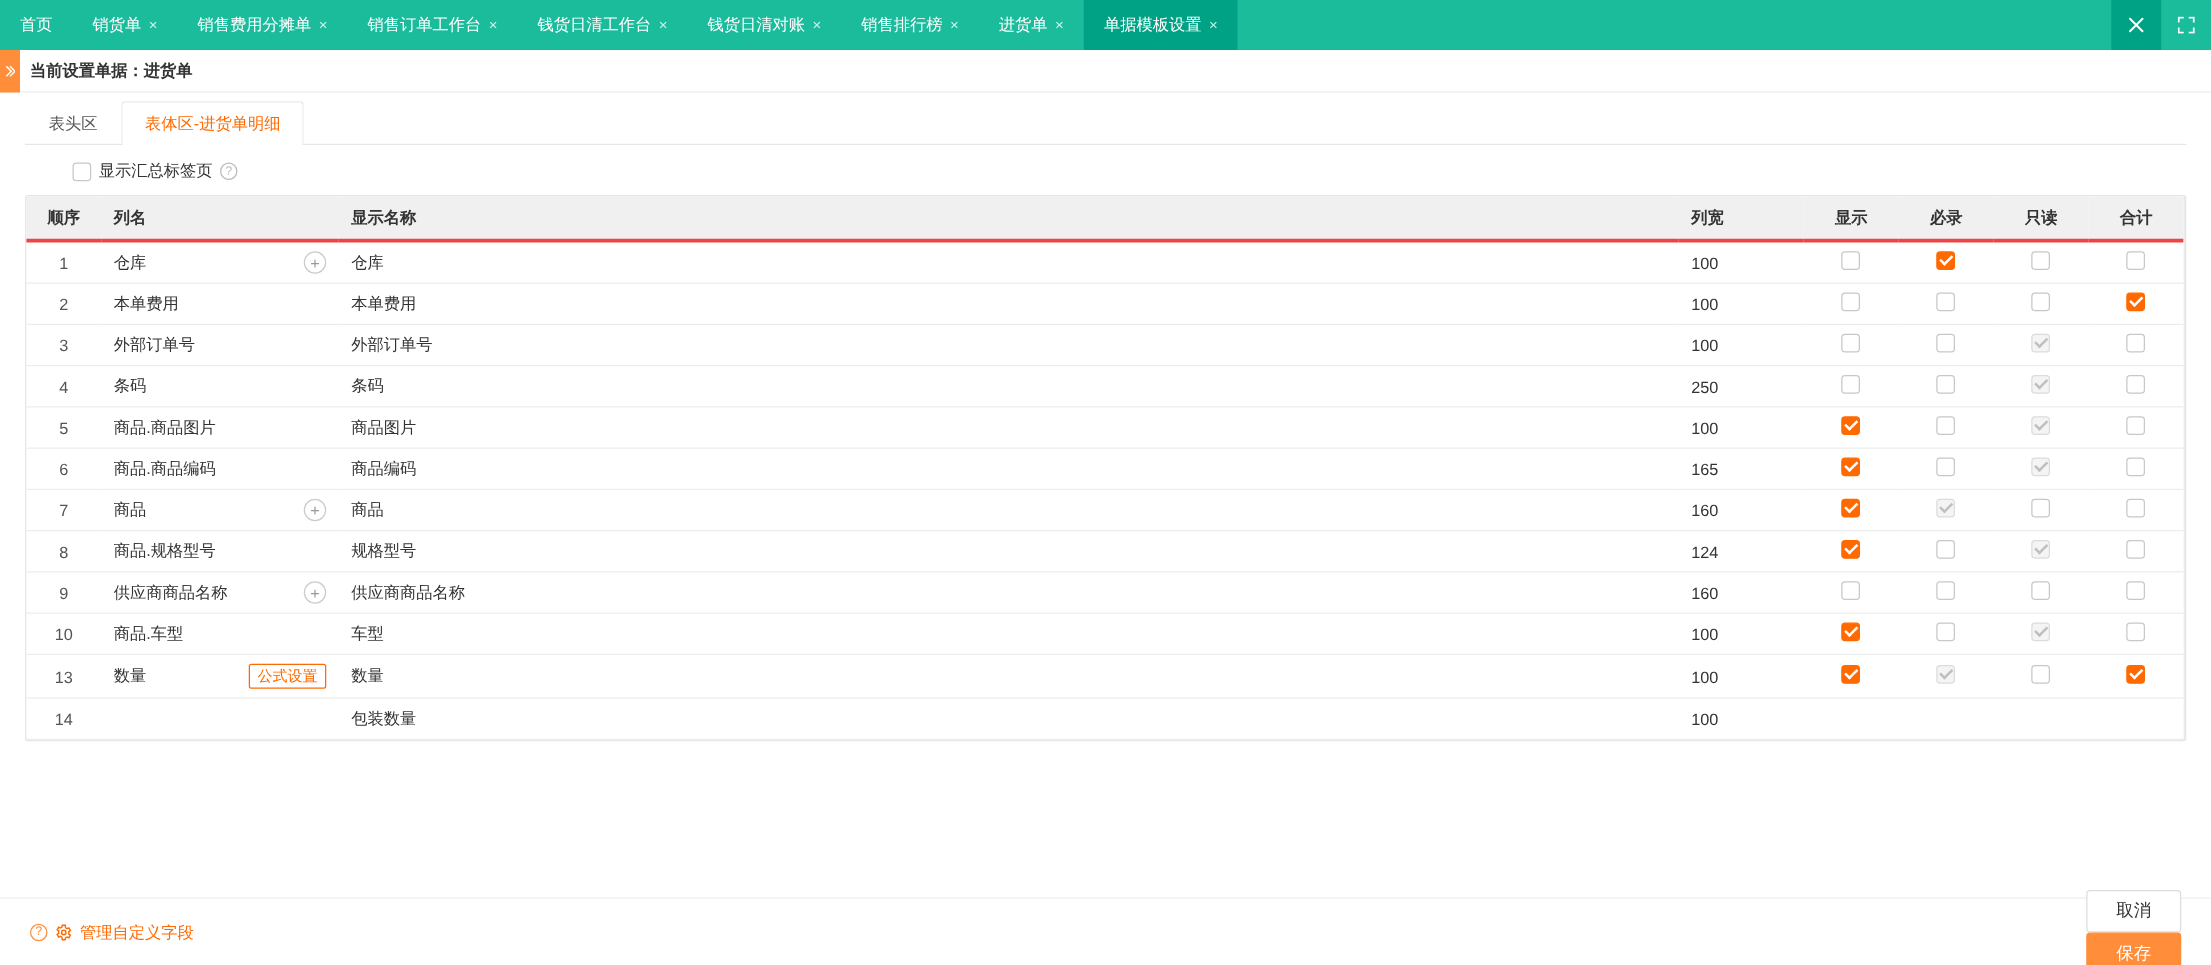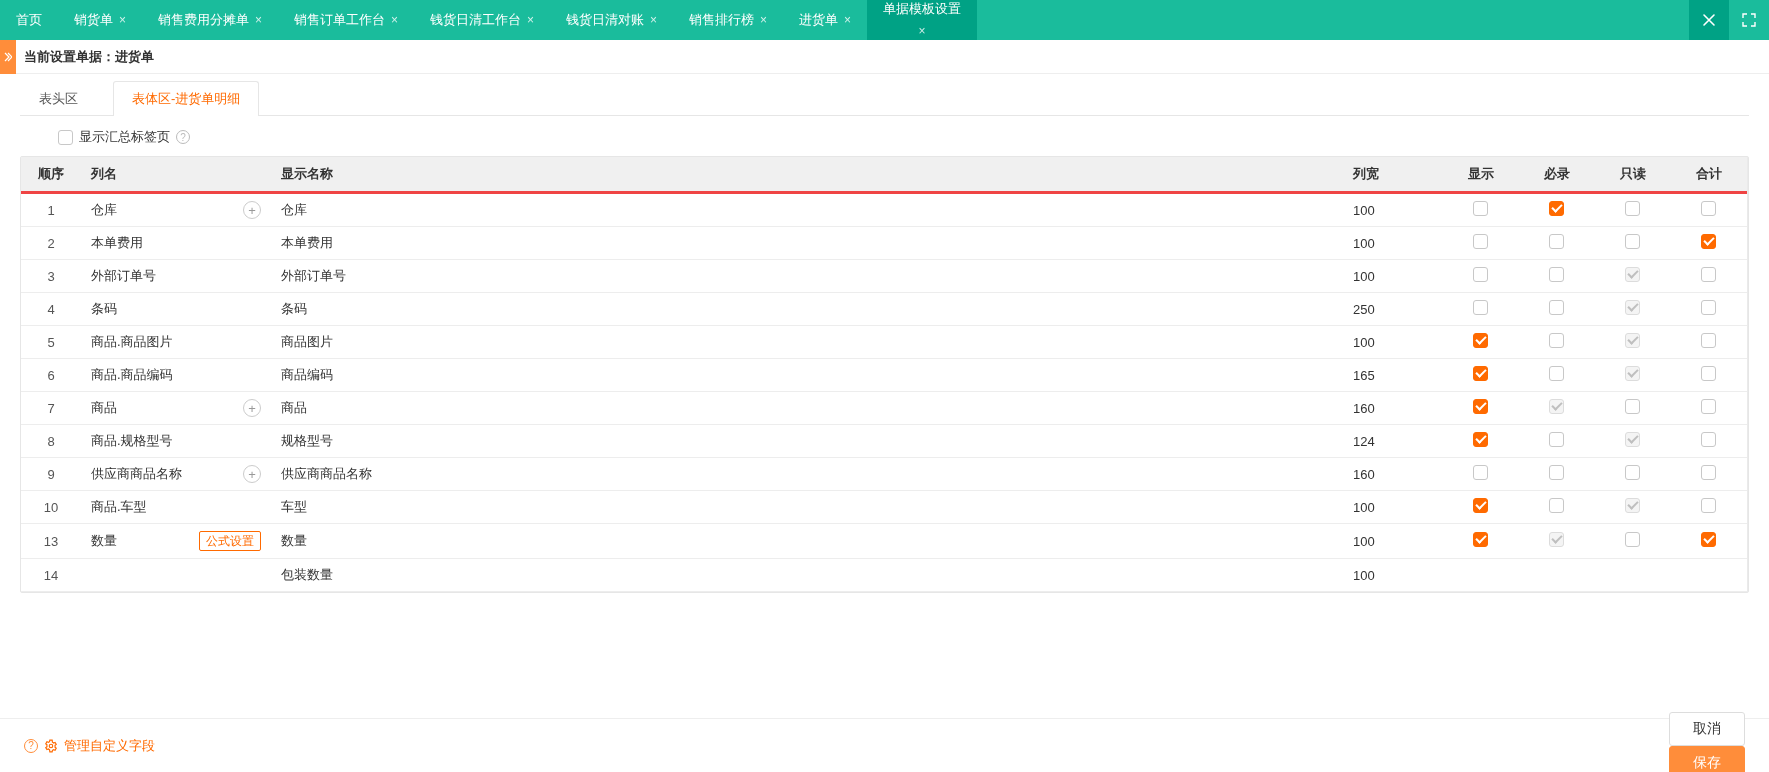"单据模板设置" .topbar .tab.active { flex-direction: column -> none }
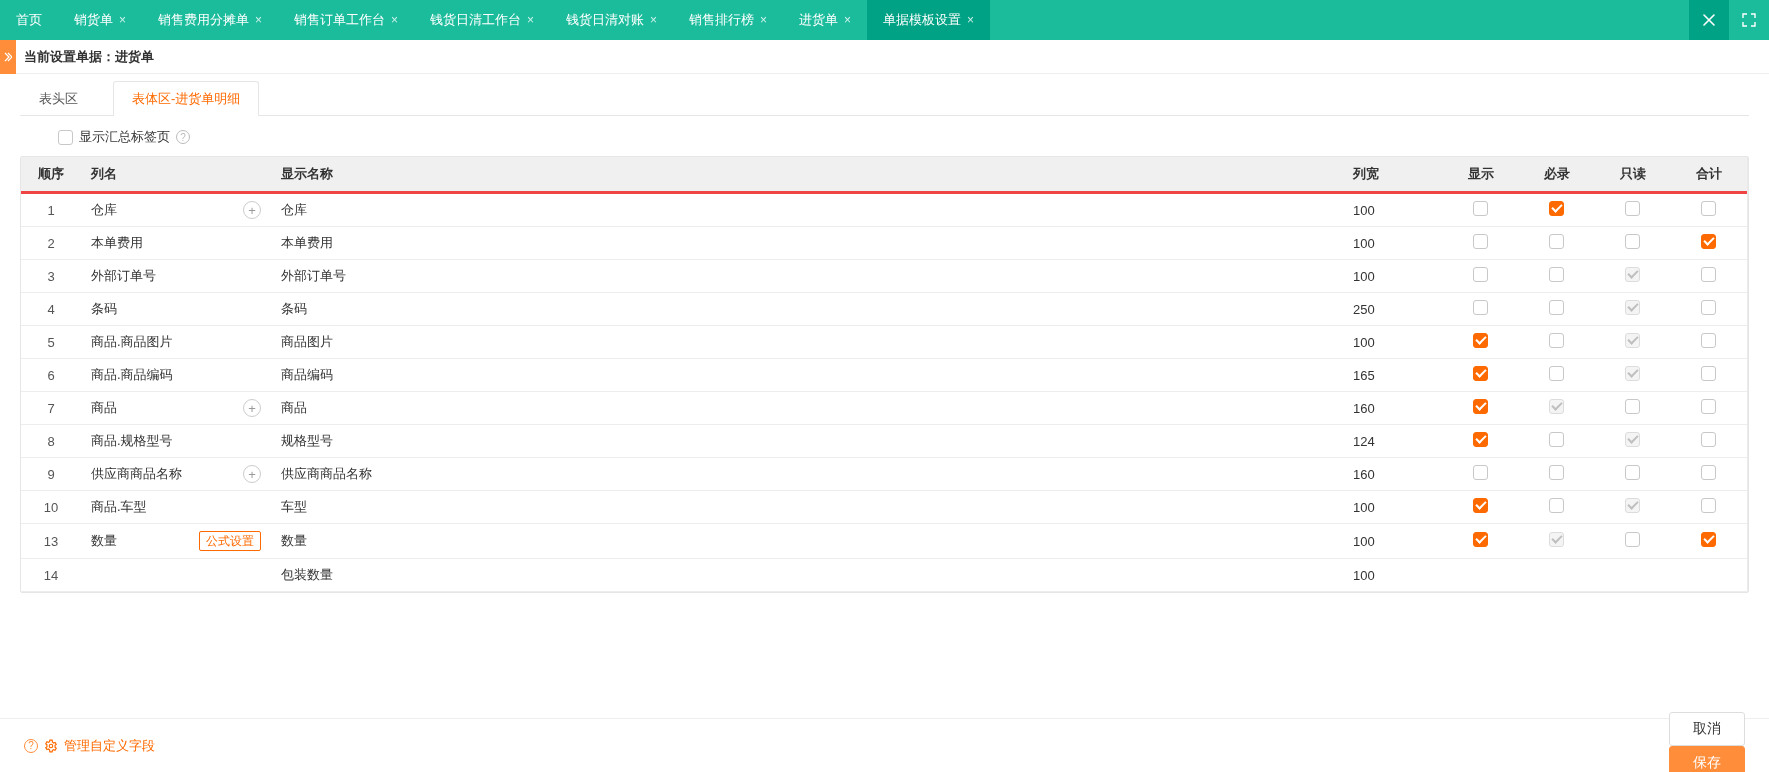"表头区" .subtabs { gap: 16px -> 0 }
